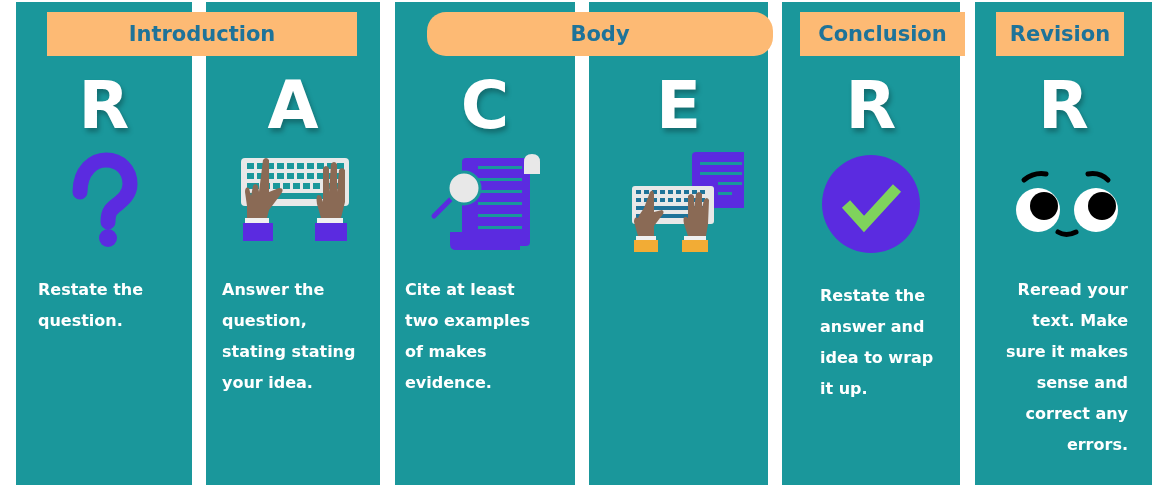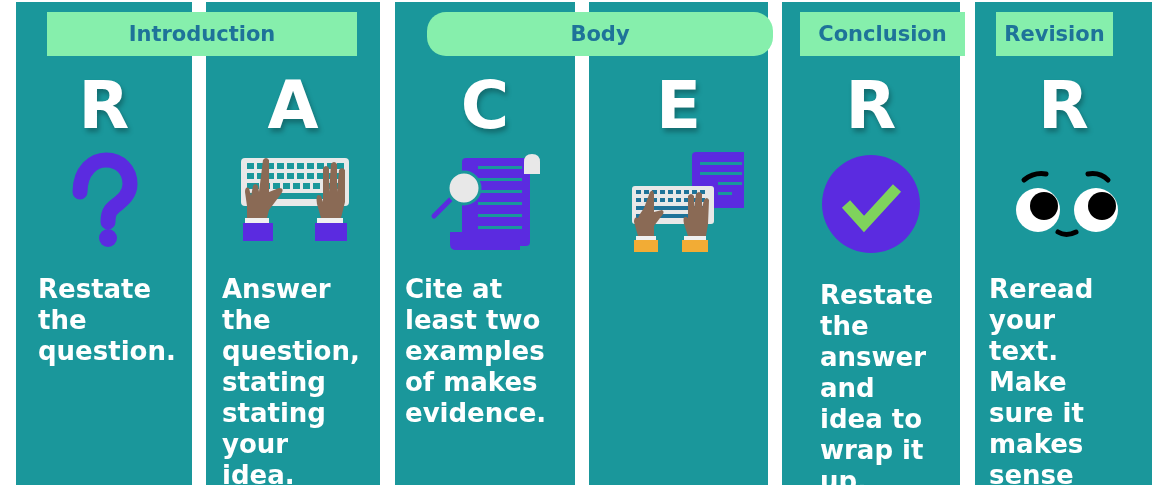"Introduction" .hdr { background: #86efac -> #fdba74 }
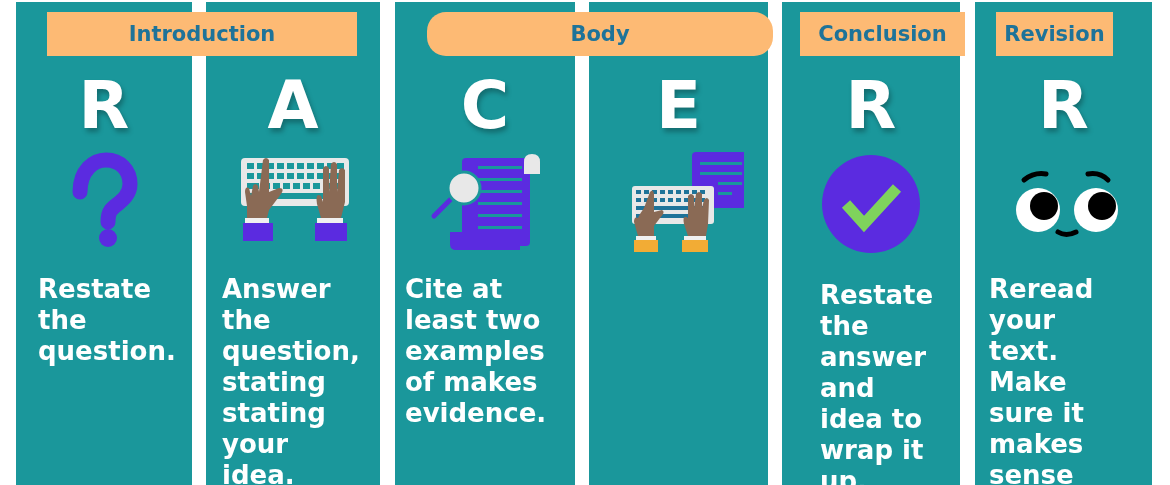"Revision" div.hdr { width: 117px -> 128px }
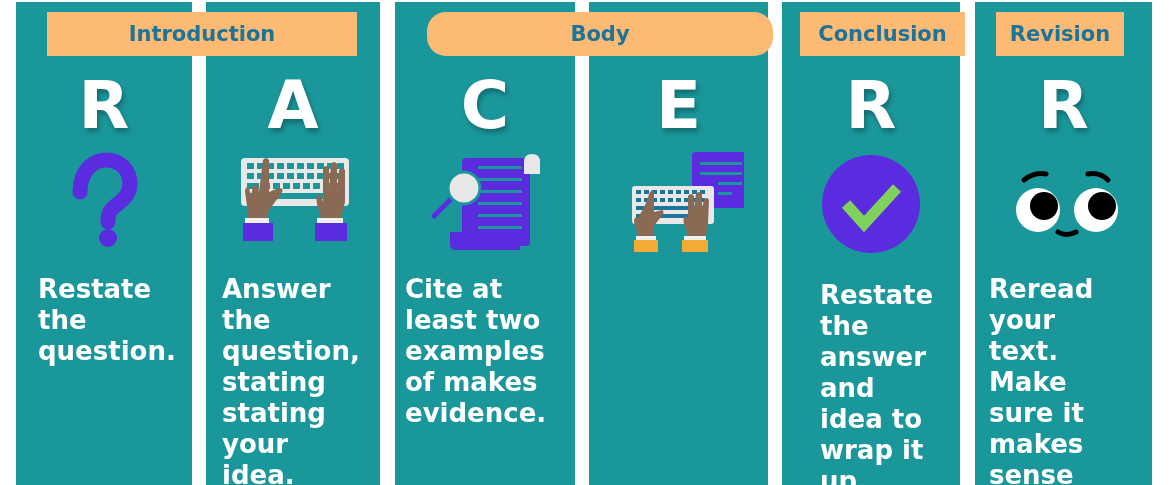"Restate the question." .desc { font-size: 26px -> 16px }
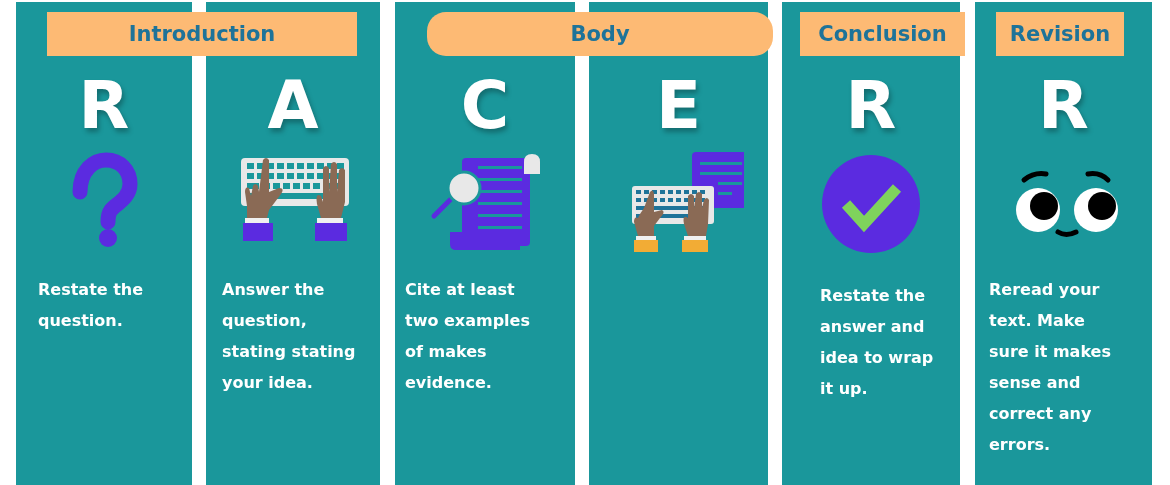"Reread your text. Make sure" div.desc { text-align: none -> right }
